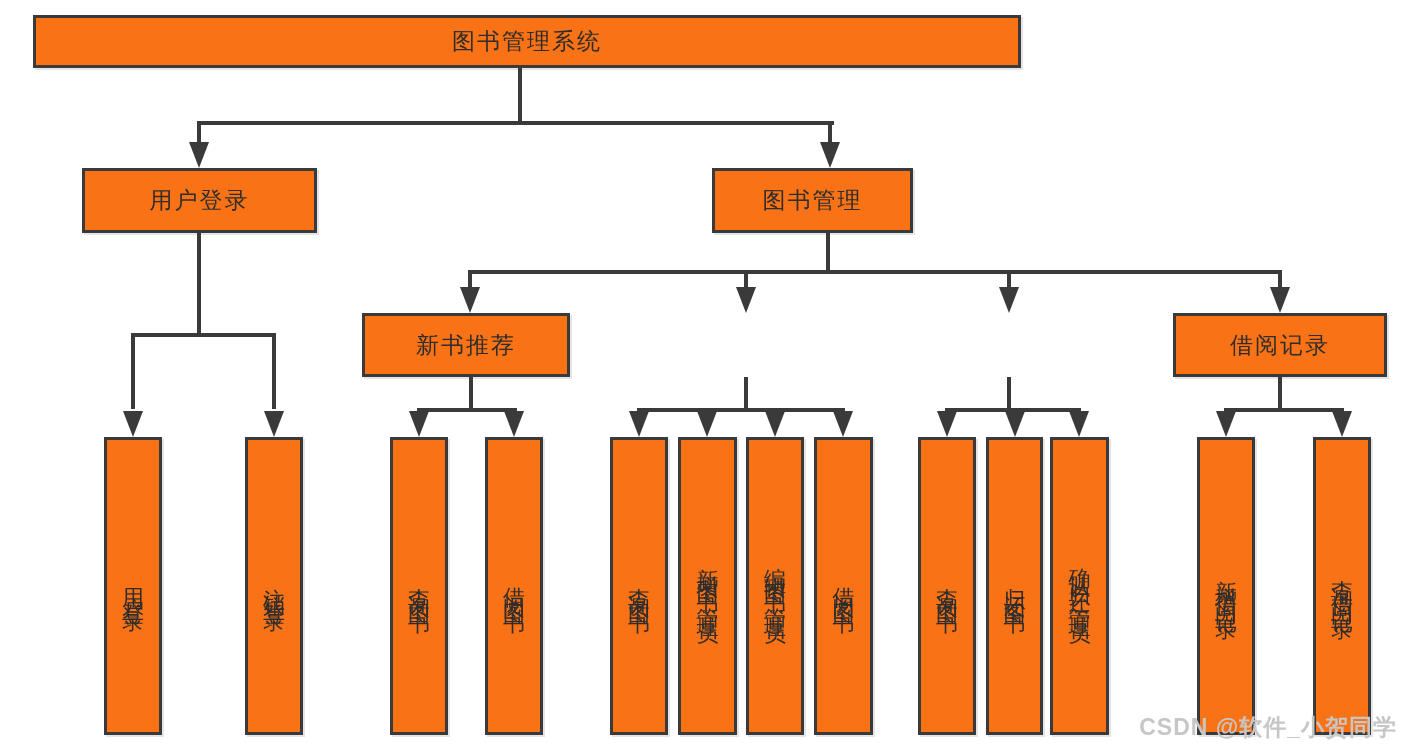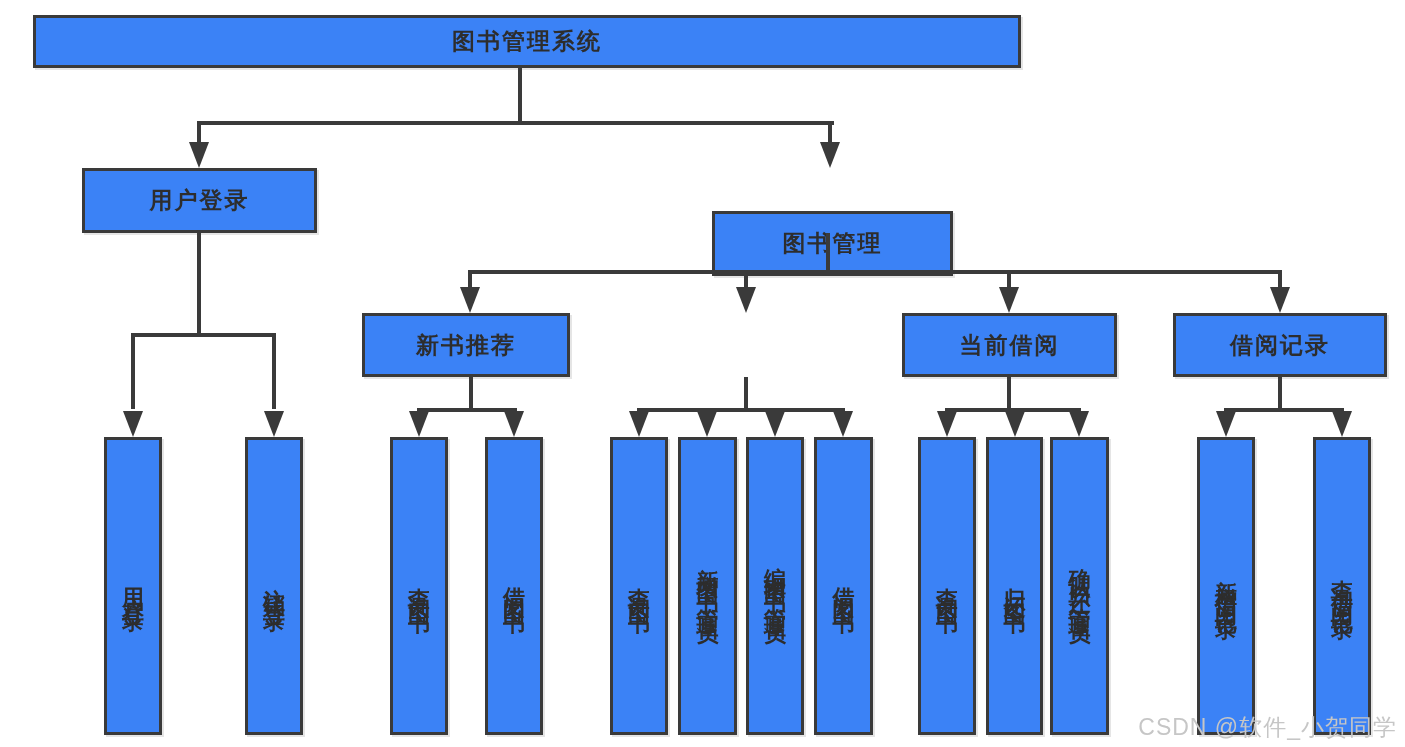"图书管理系统" .node { background: #3b82f6 -> #f97316; font-weight: bold -> none }
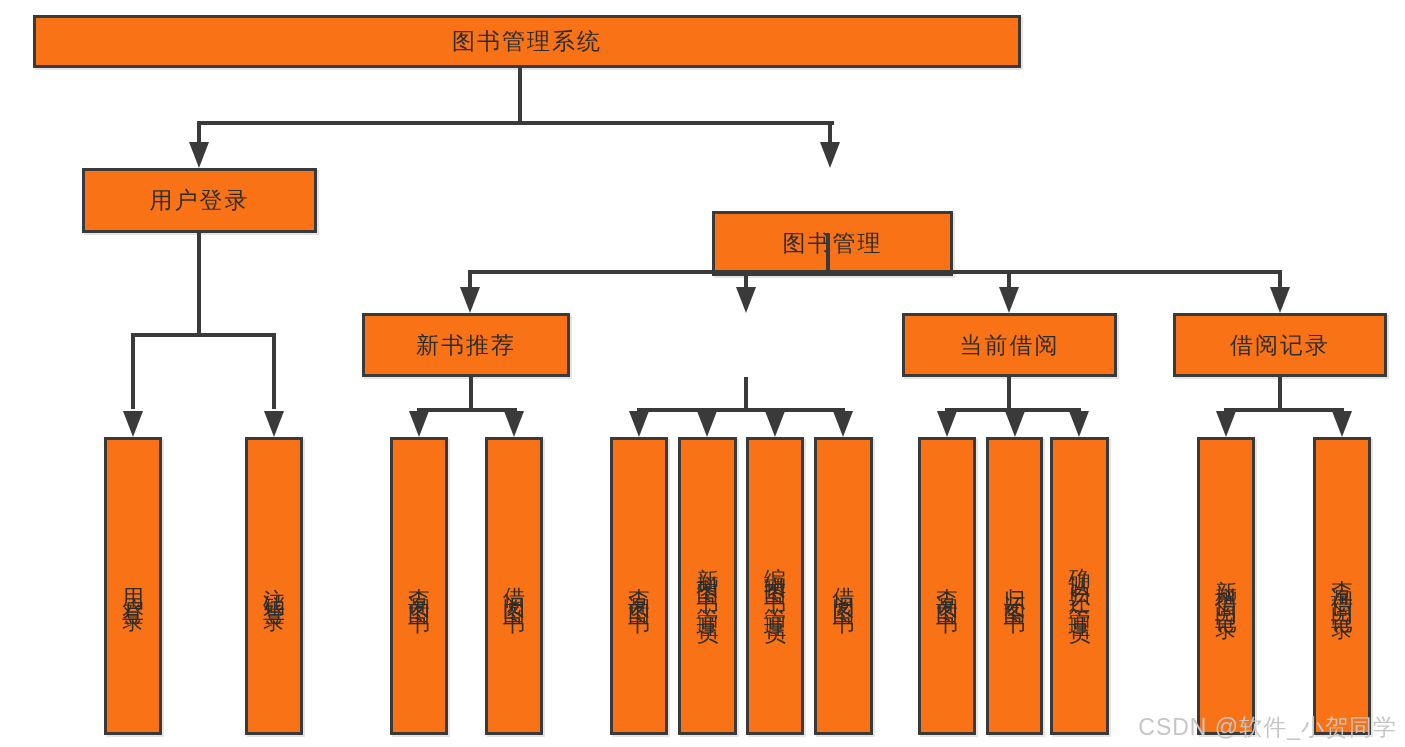"图书管理" div.node { margin-top: 43px -> none; width: 241px -> 201px }
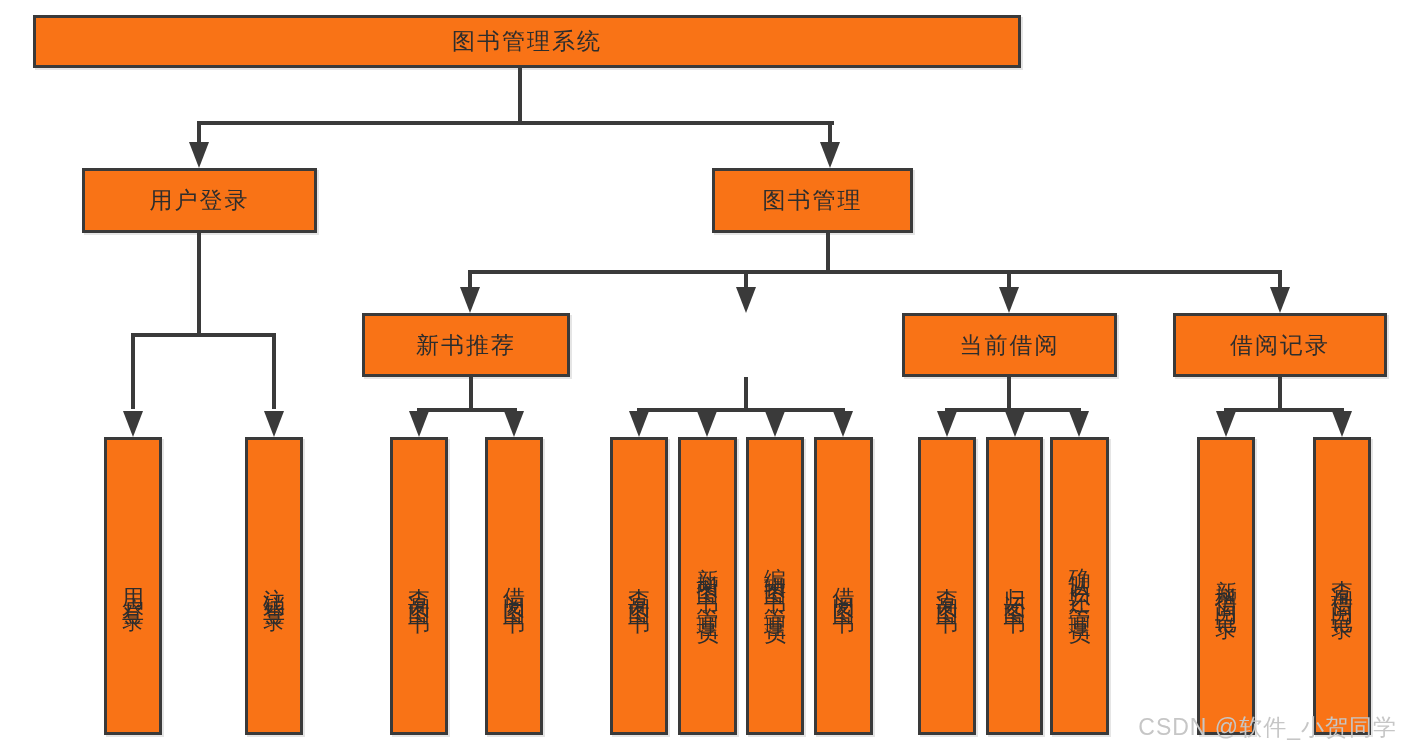"当前借阅" div.node { html: <div>当前借阅</div> -> none }
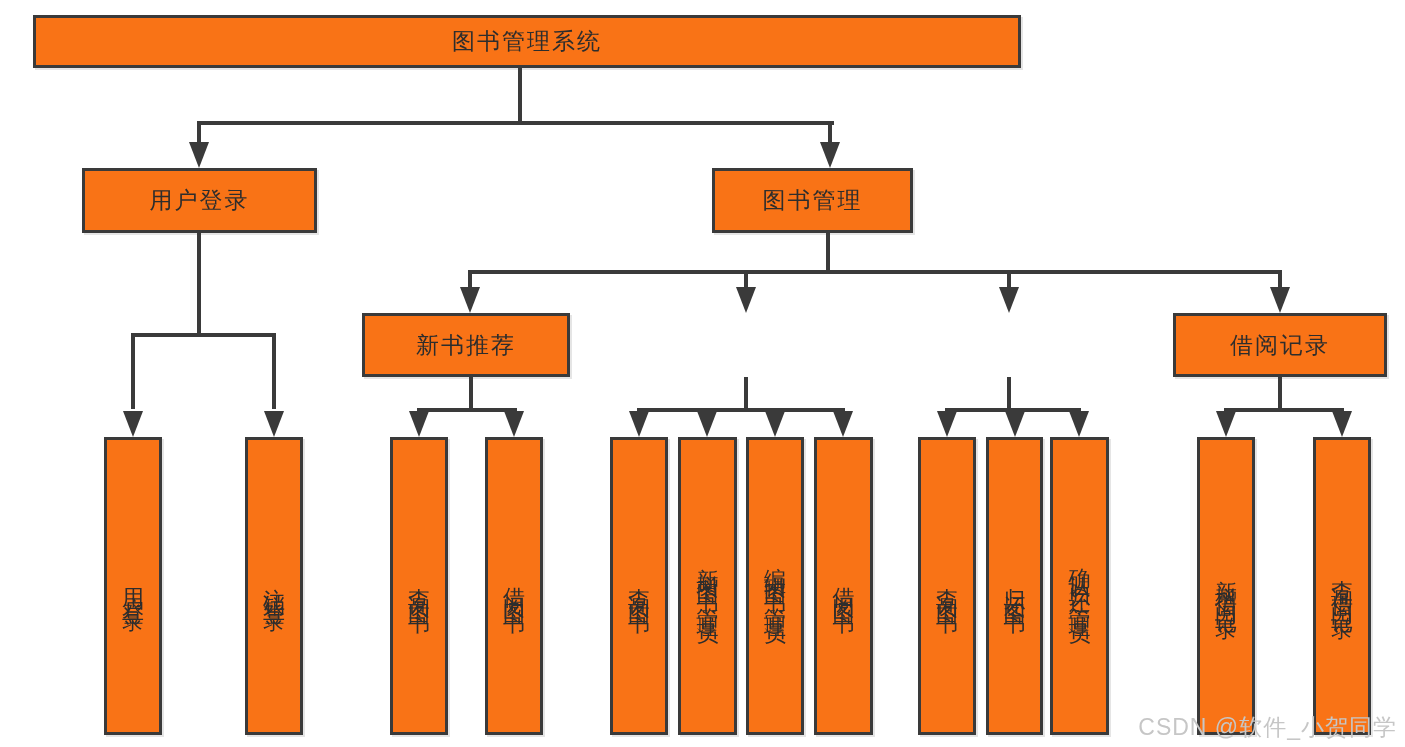"CSDN @软件_小贺同学" .watermark { font-weight: none -> bold }
